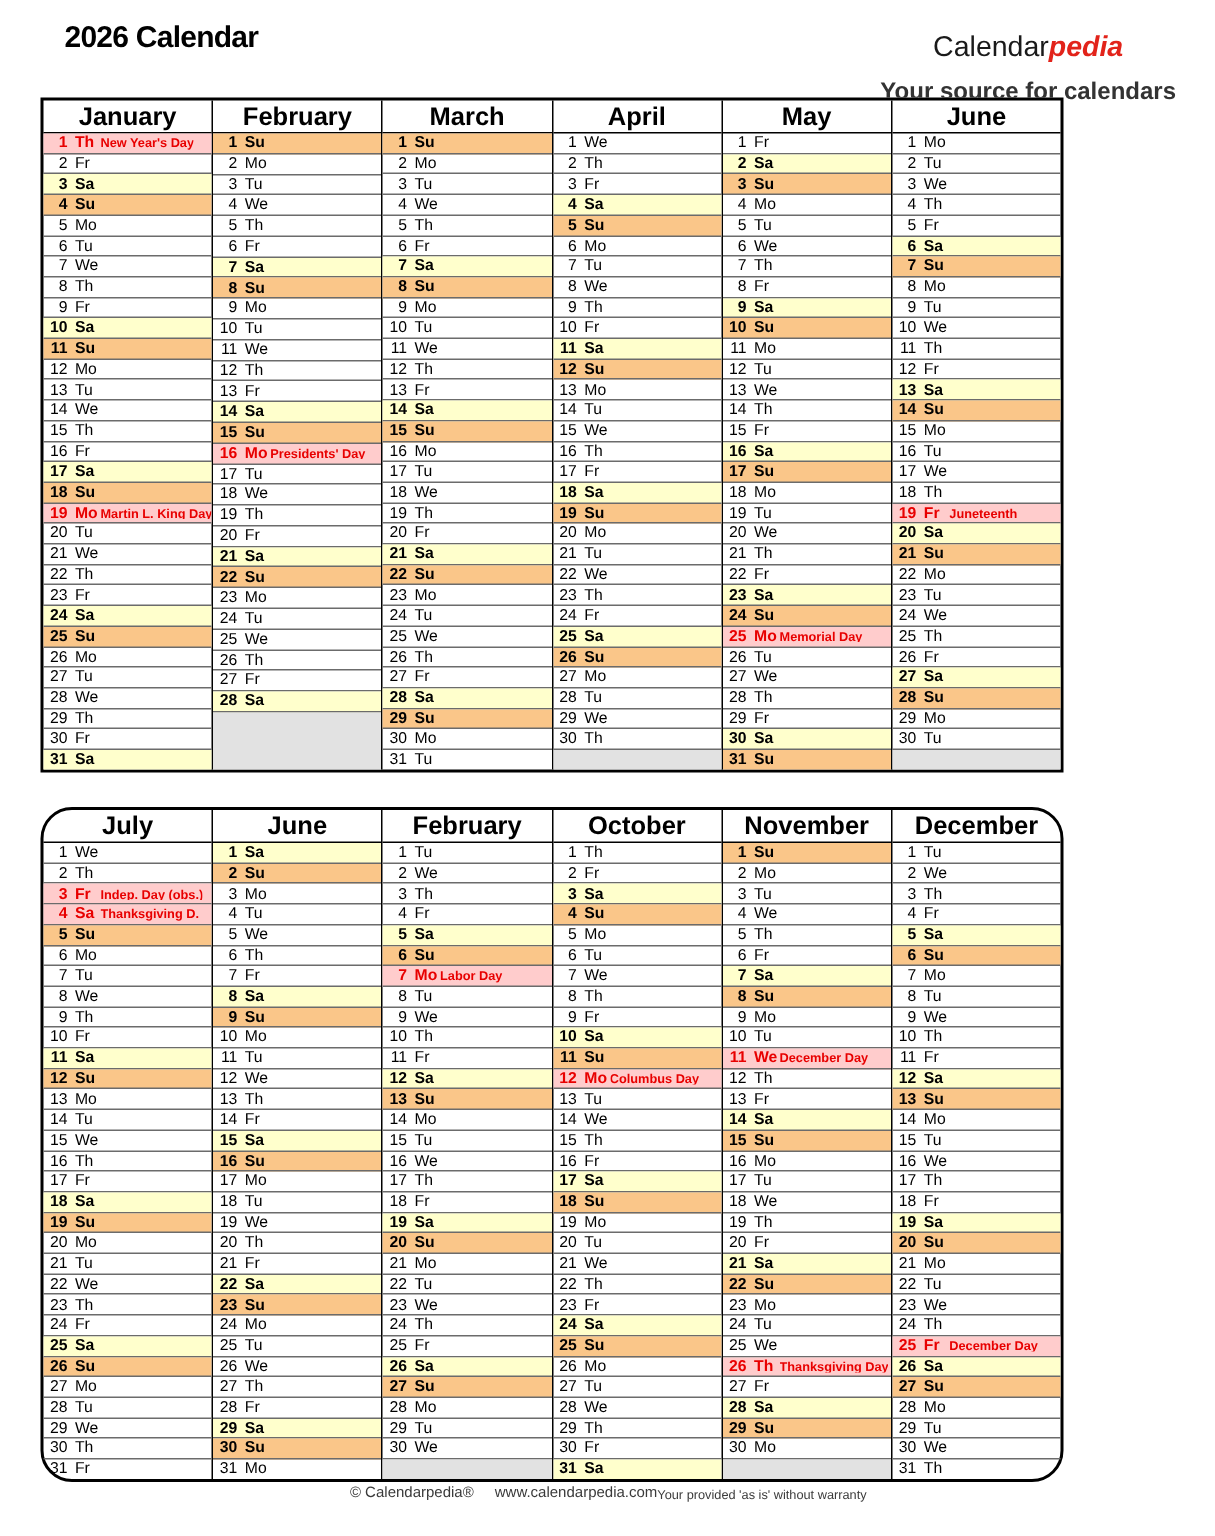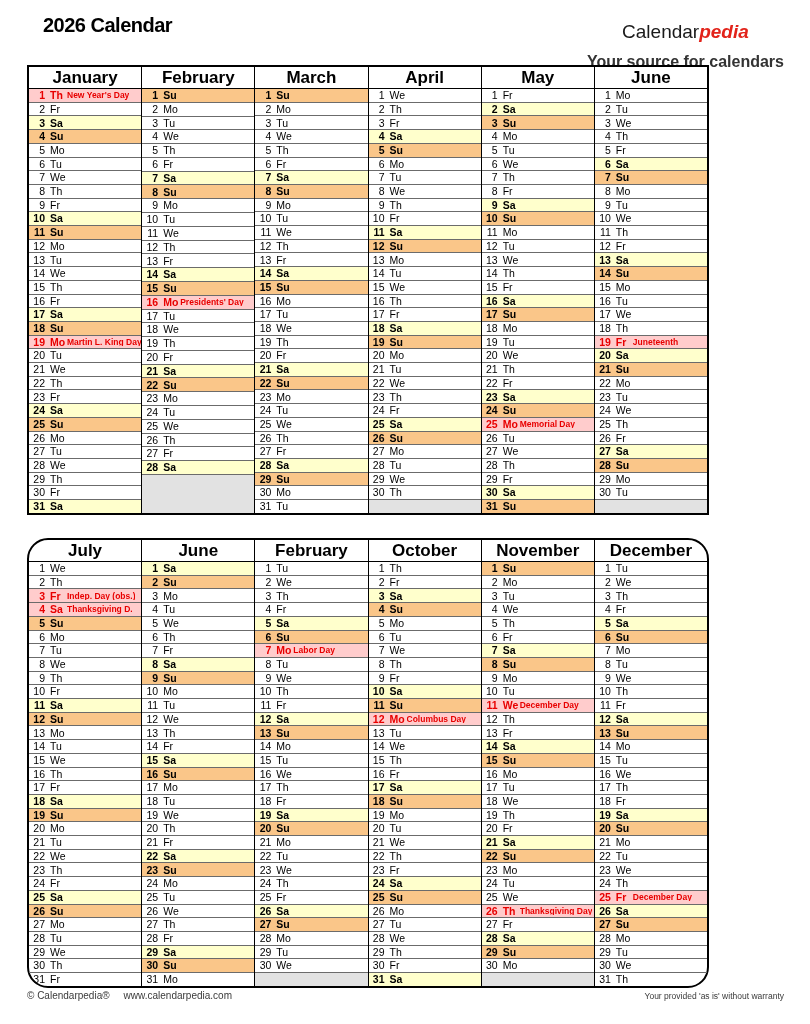"© Calendarpedia® www.calendarpedia.com" .footer { justify-content: space-between -> center }
